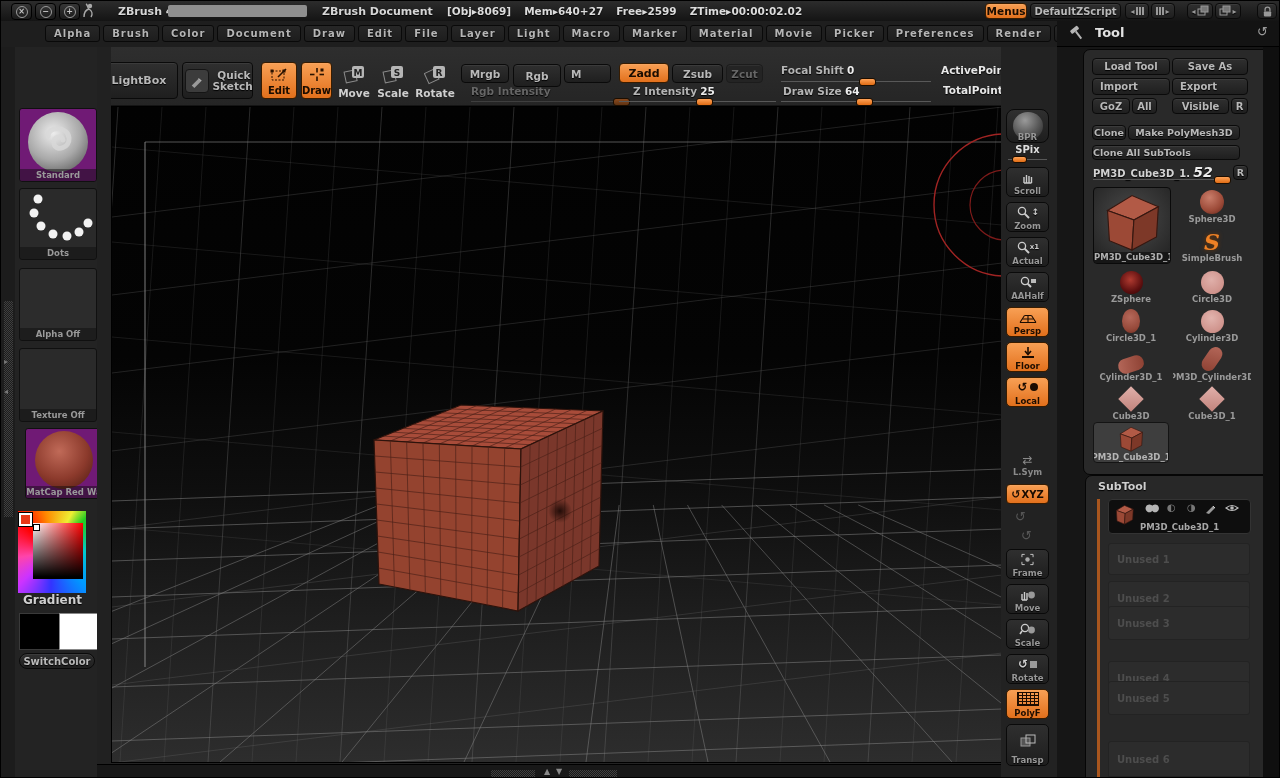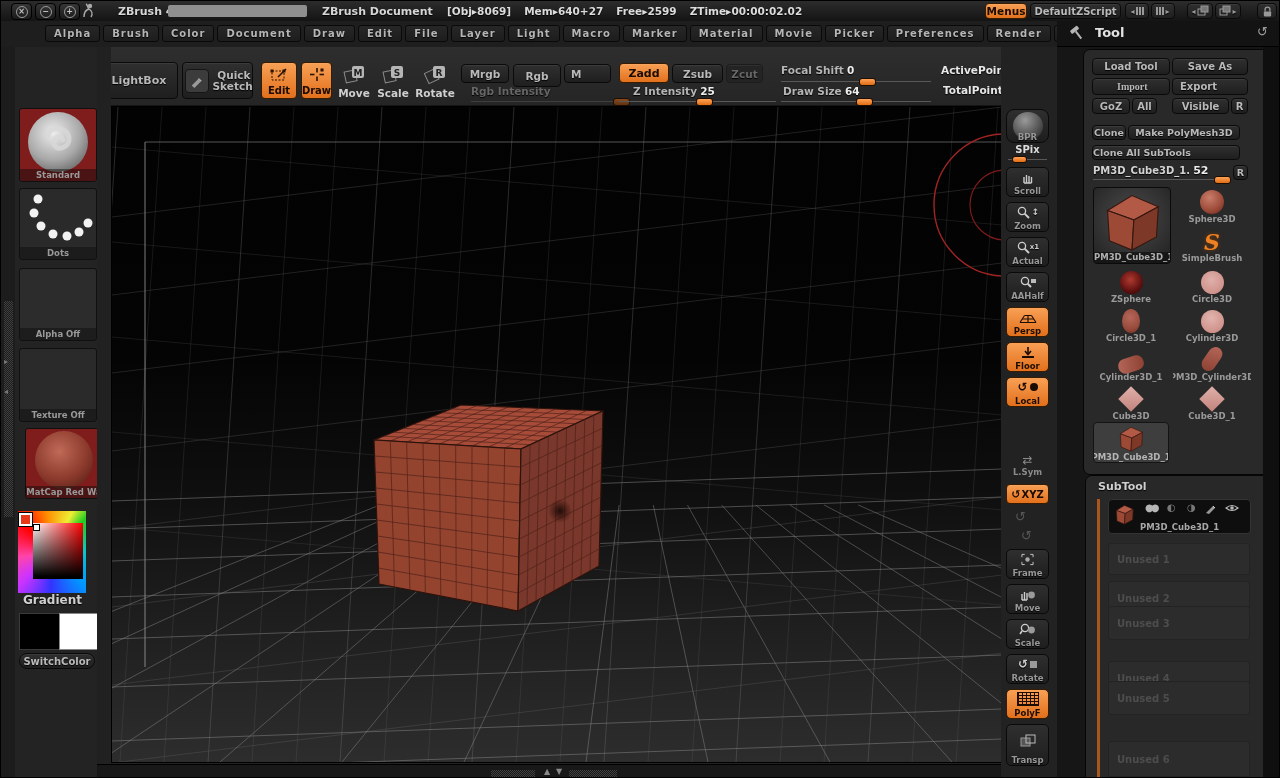"Import" div.abs { font-family: Liberation Serif, serif -> none; padding-left: 24px -> 7px }
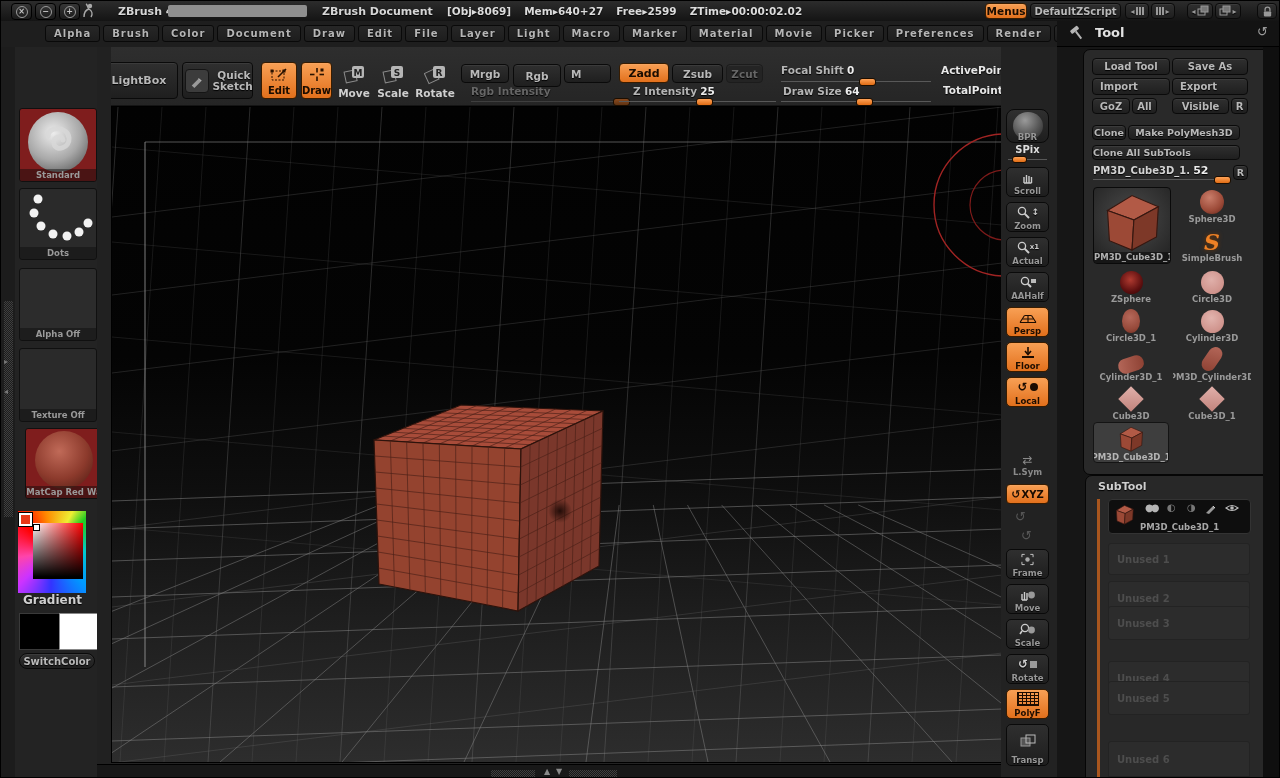"Standard" .thumb { background: #7f1d1d -> #701a75 }
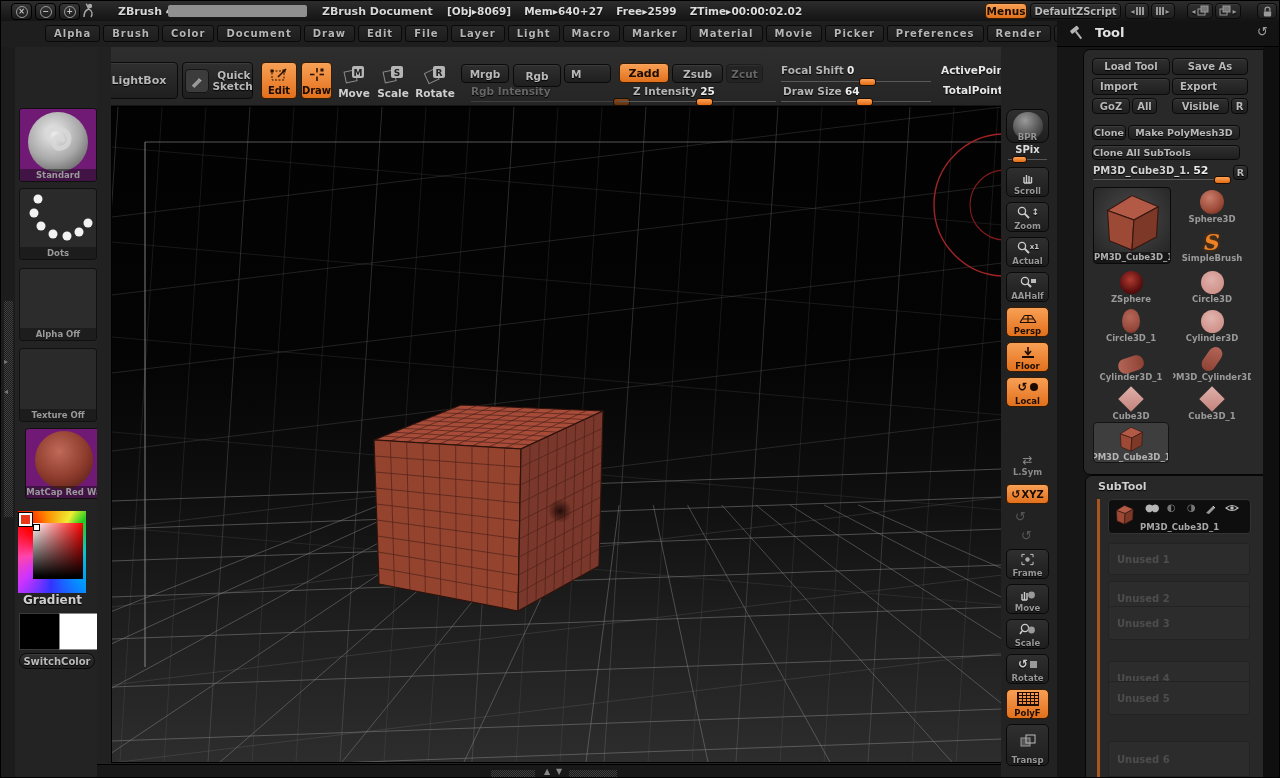"52" span.slbl { font-size: 11px -> 14px; font-style: none -> italic }
